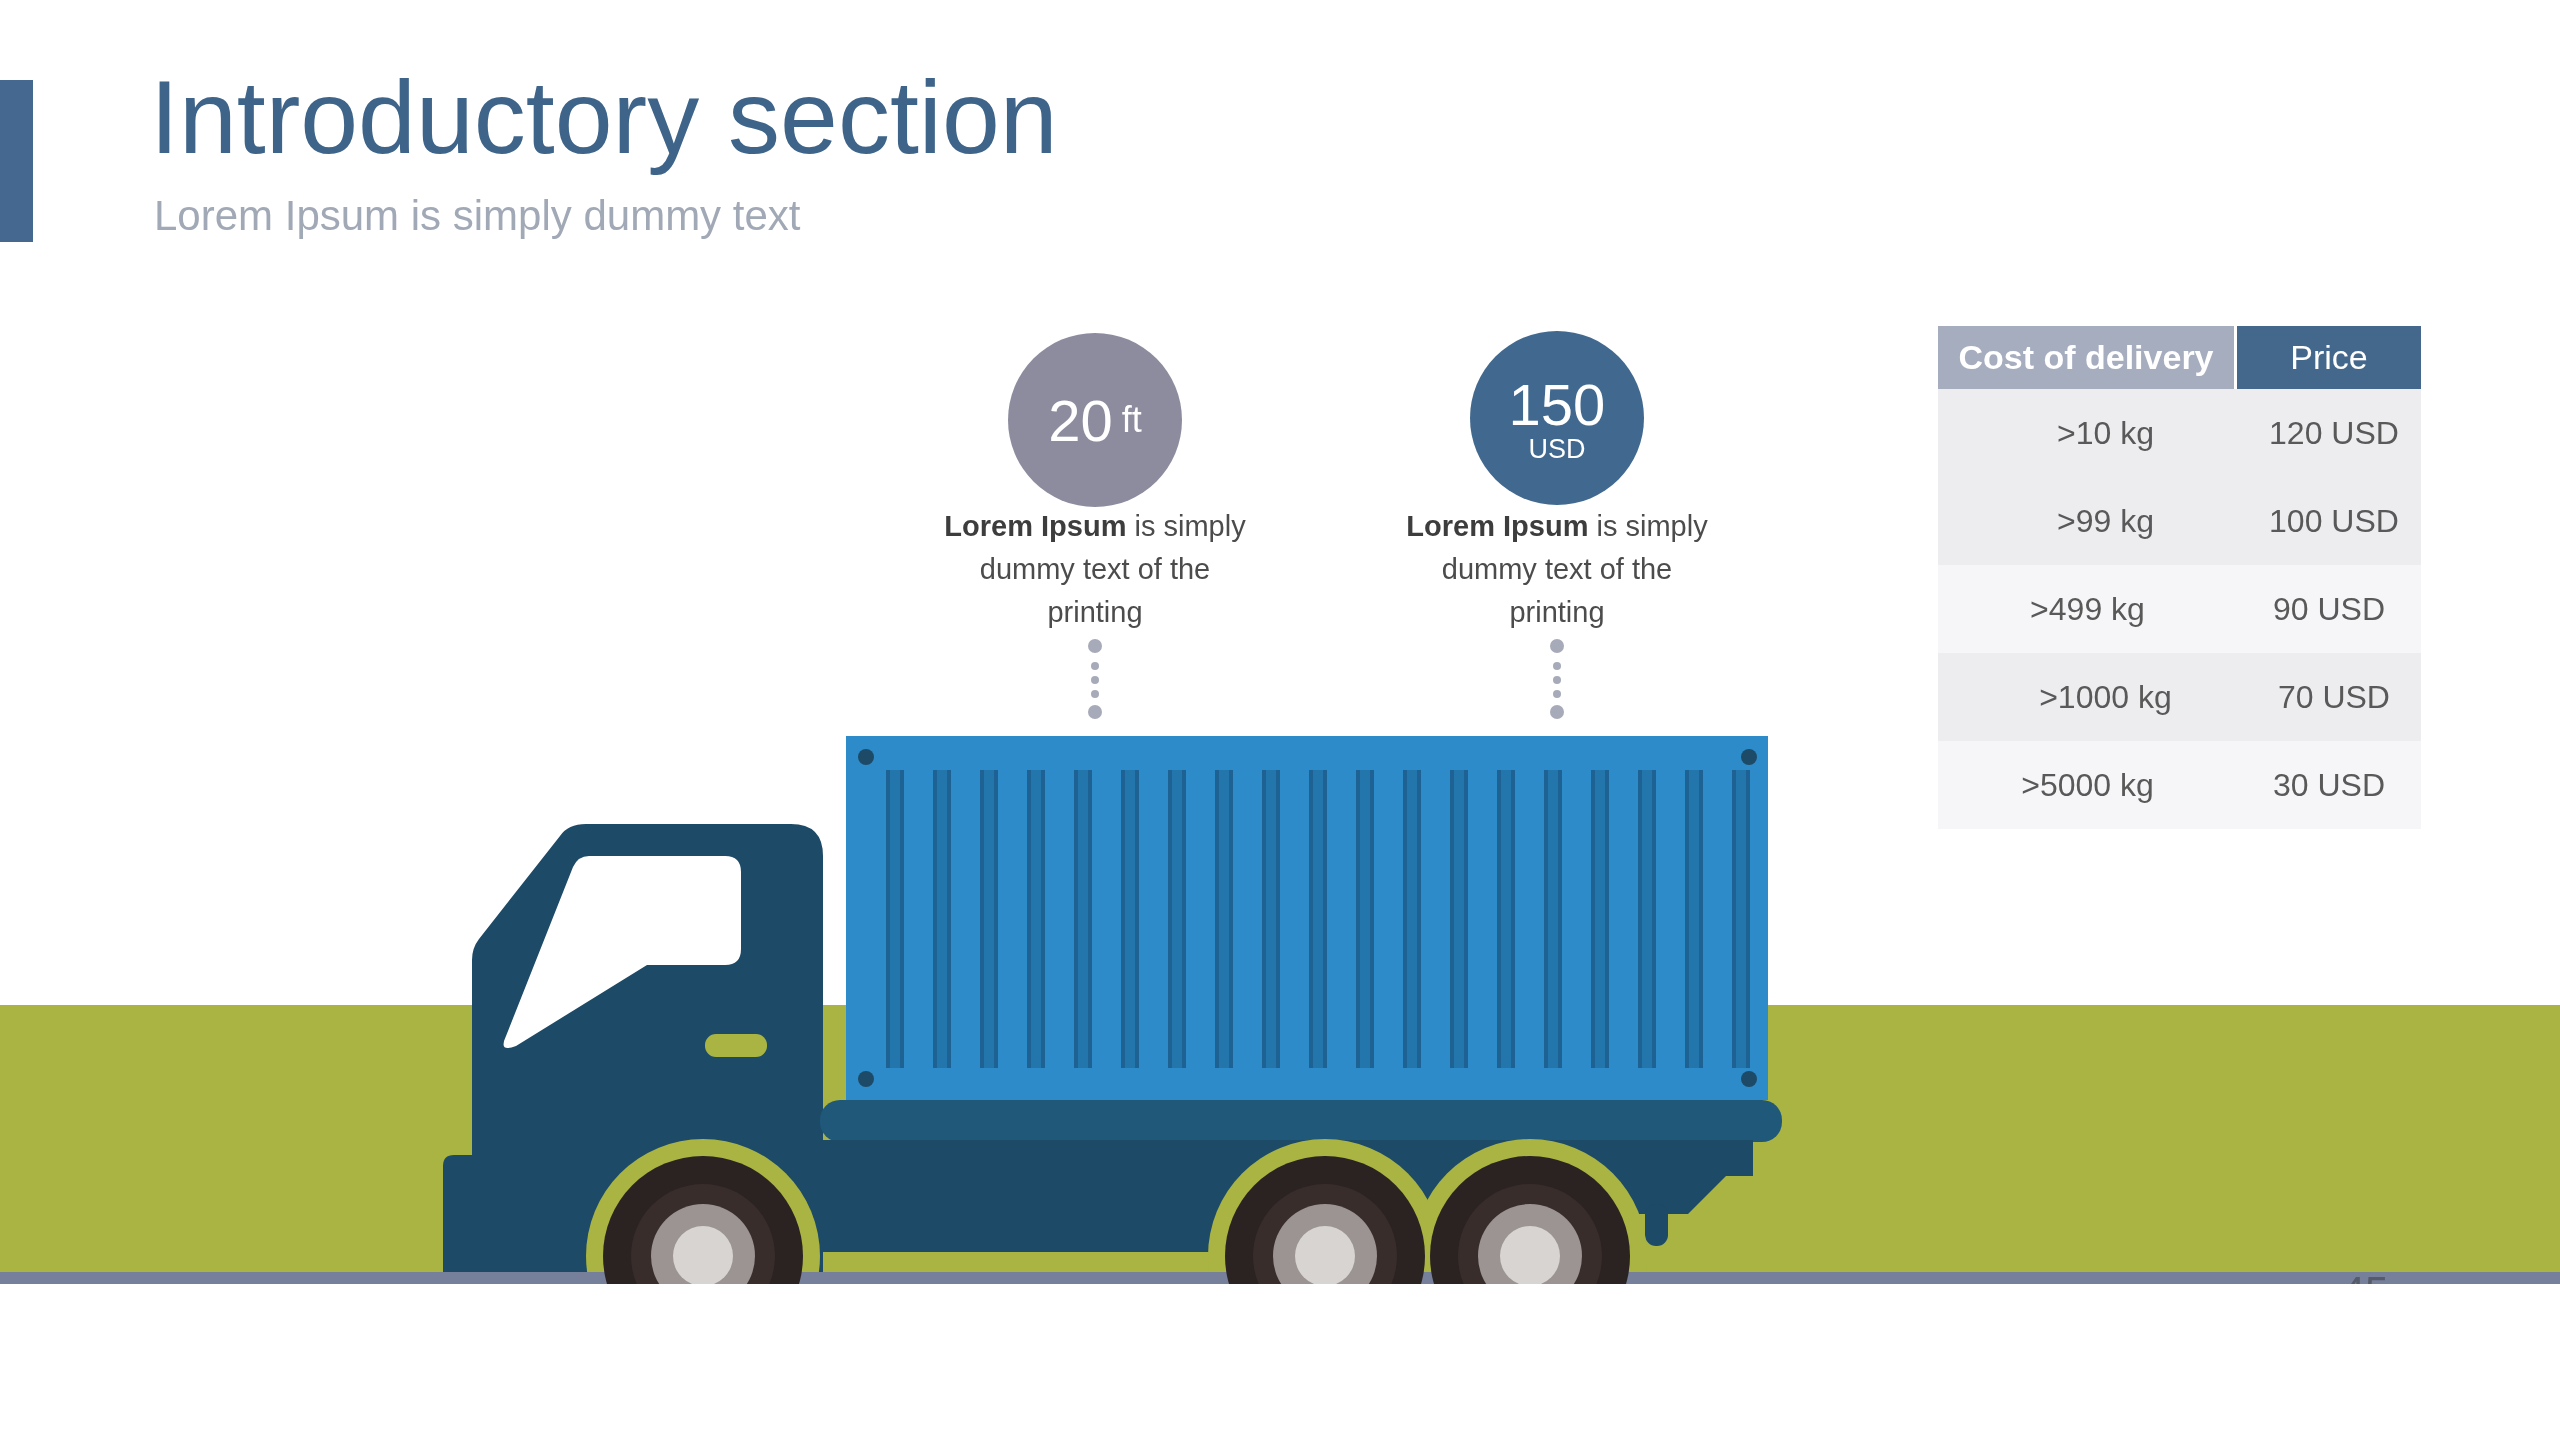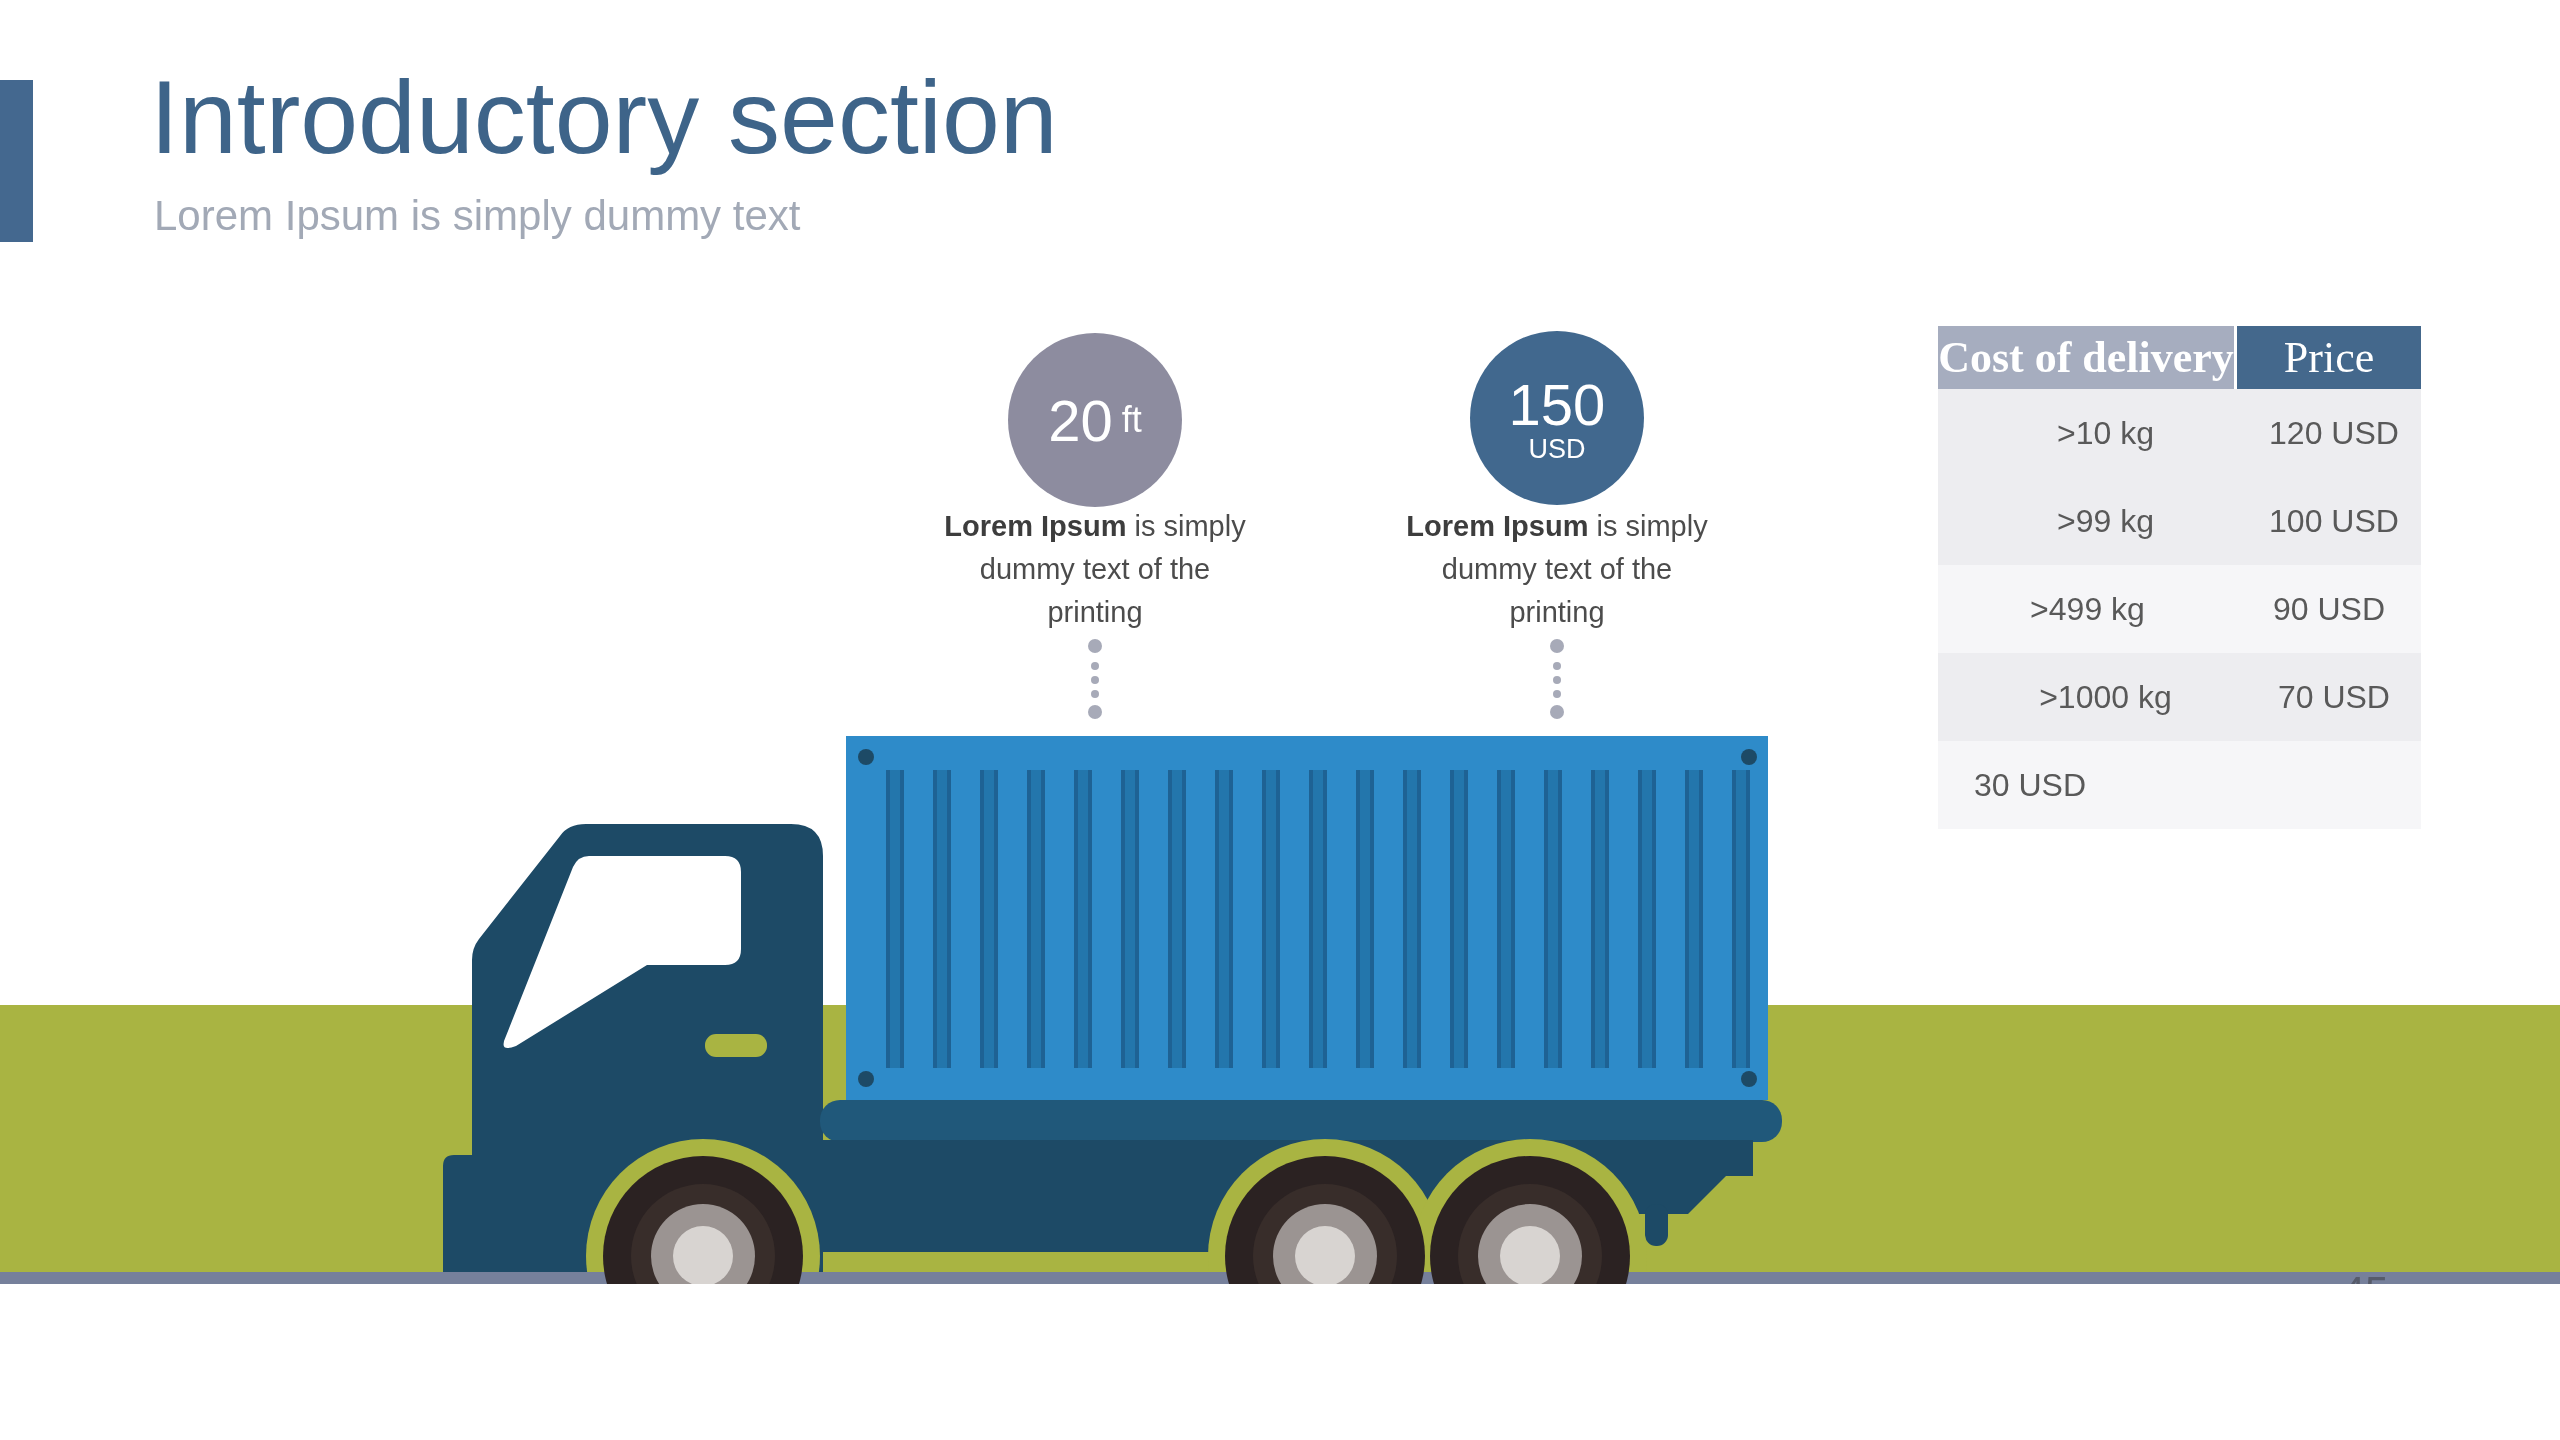"Cost of delivery" .pt-header { font-family: Liberation Serif, serif -> none; font-size: 44px -> 34px }
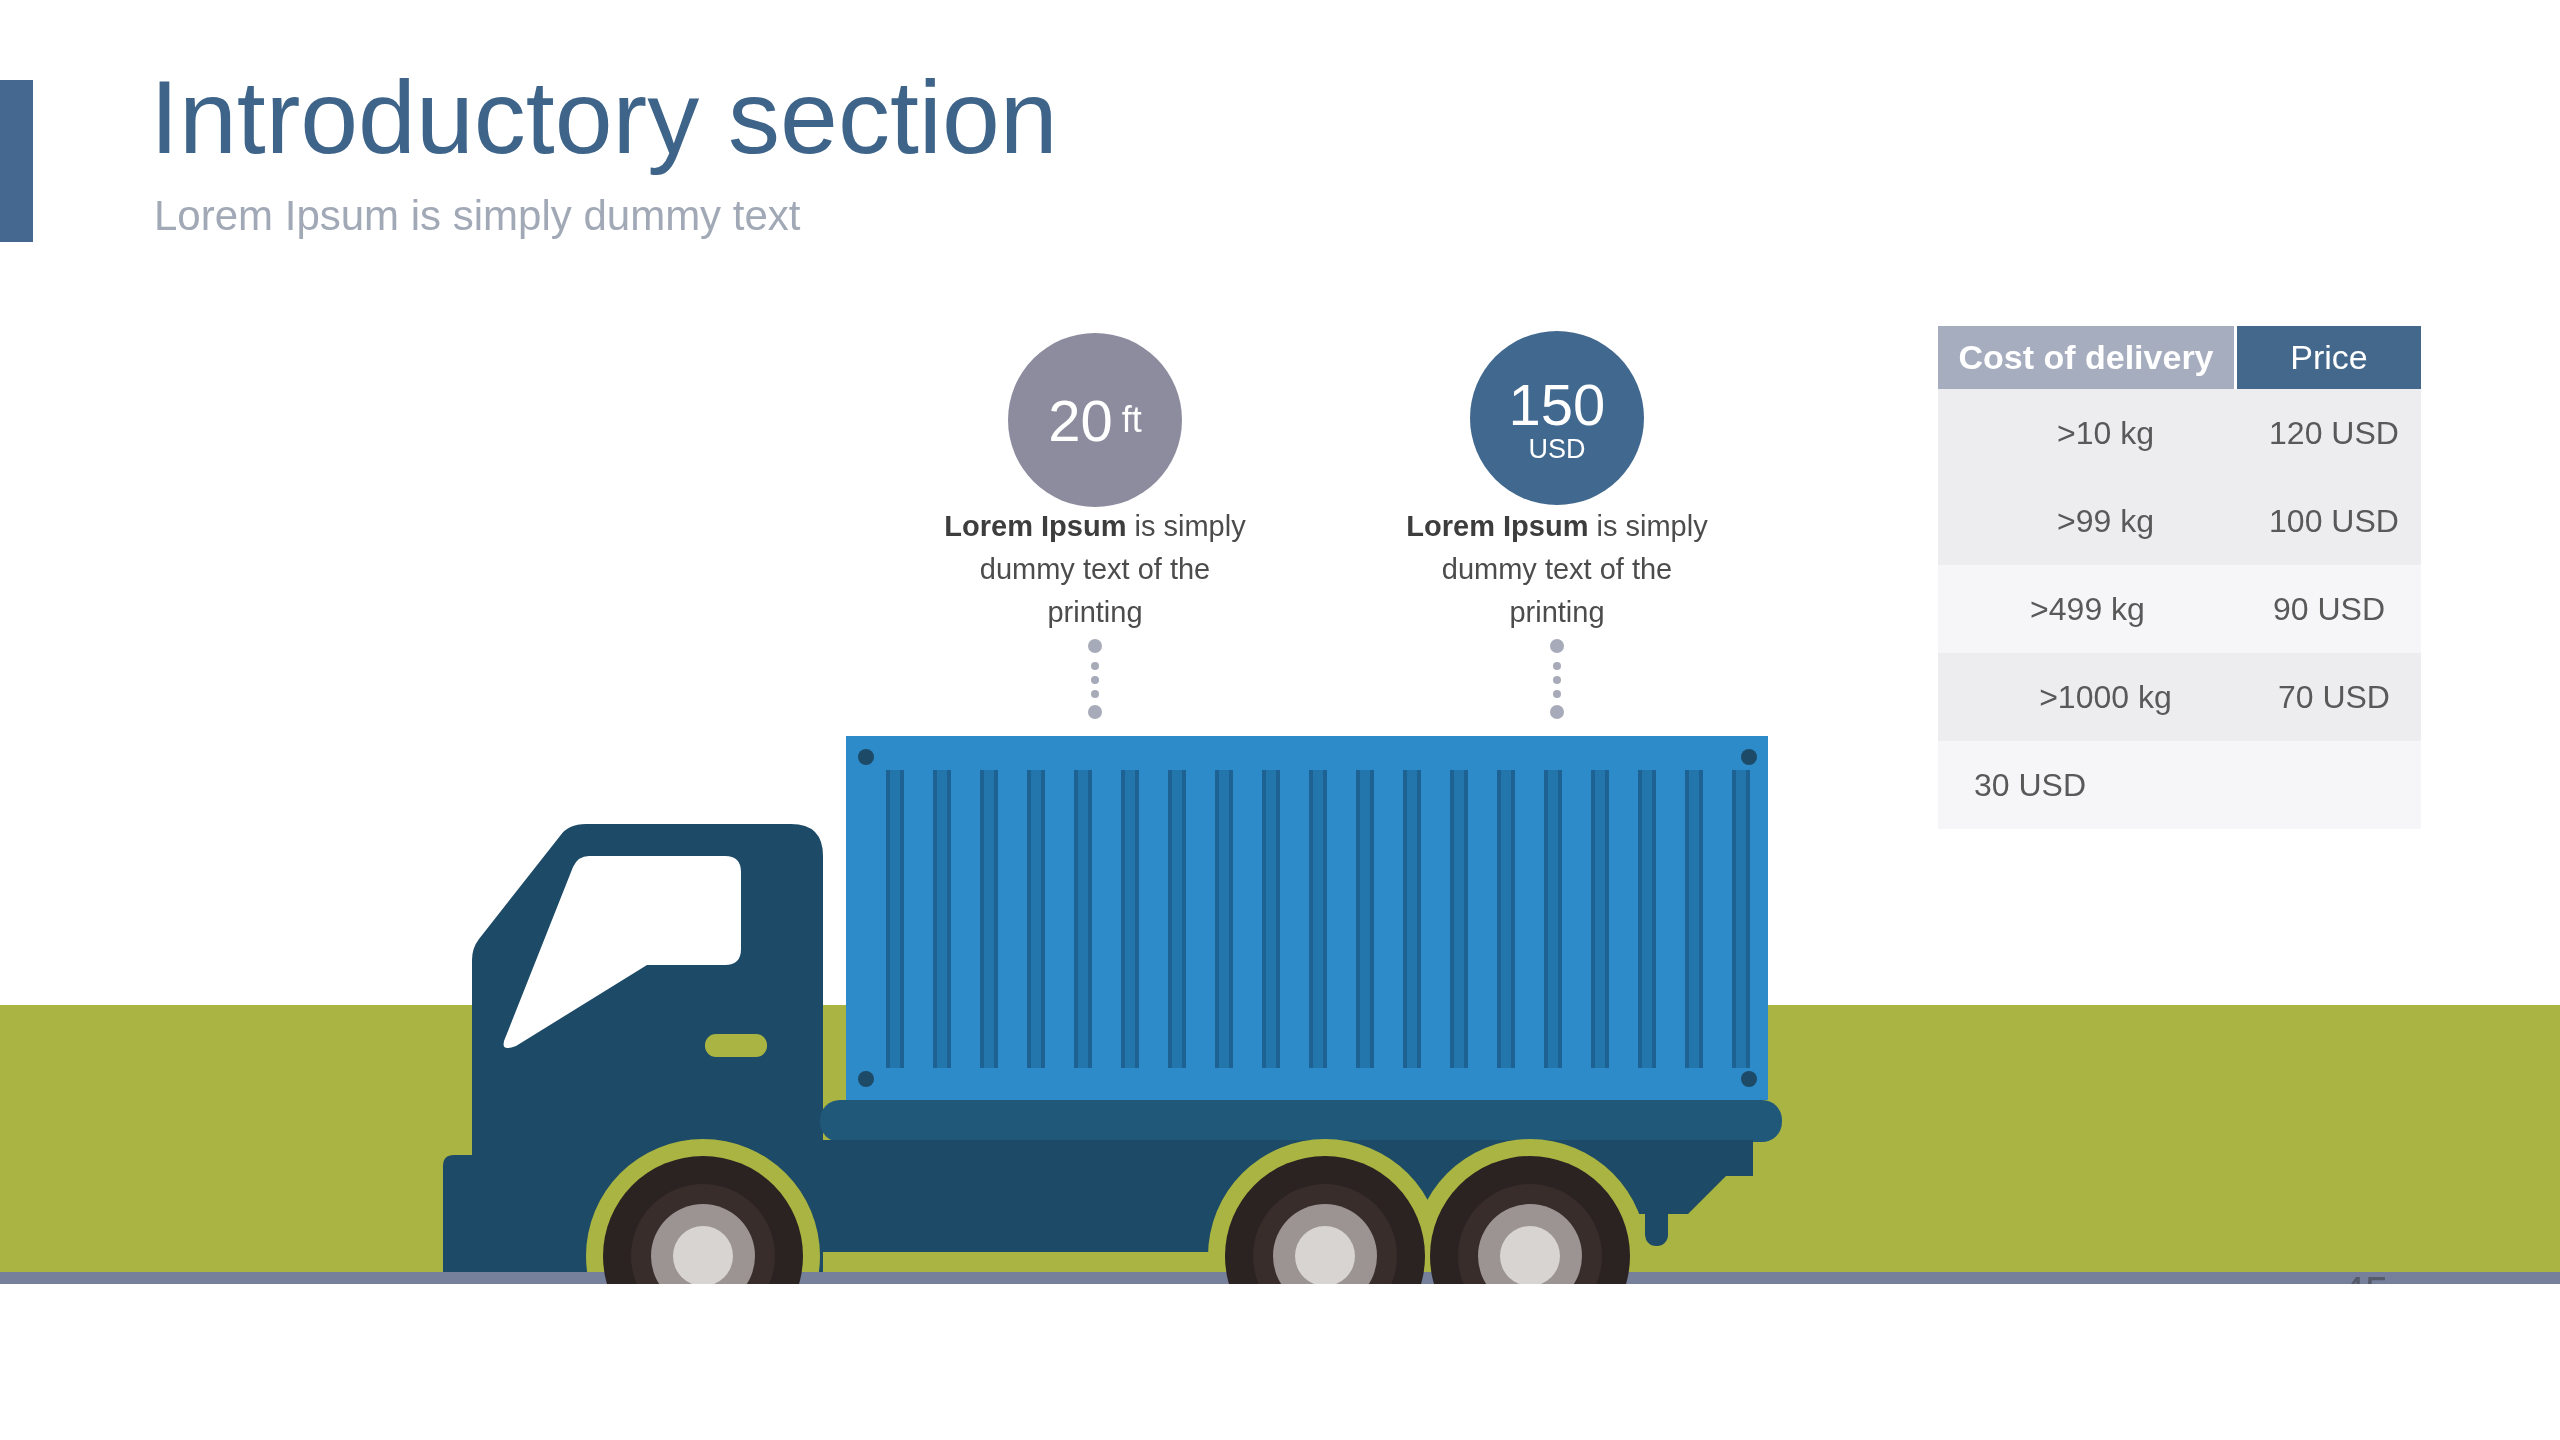">5000 kg" div.pt-c1 { html: none -> <div>&gt;5000 kg</div> }
